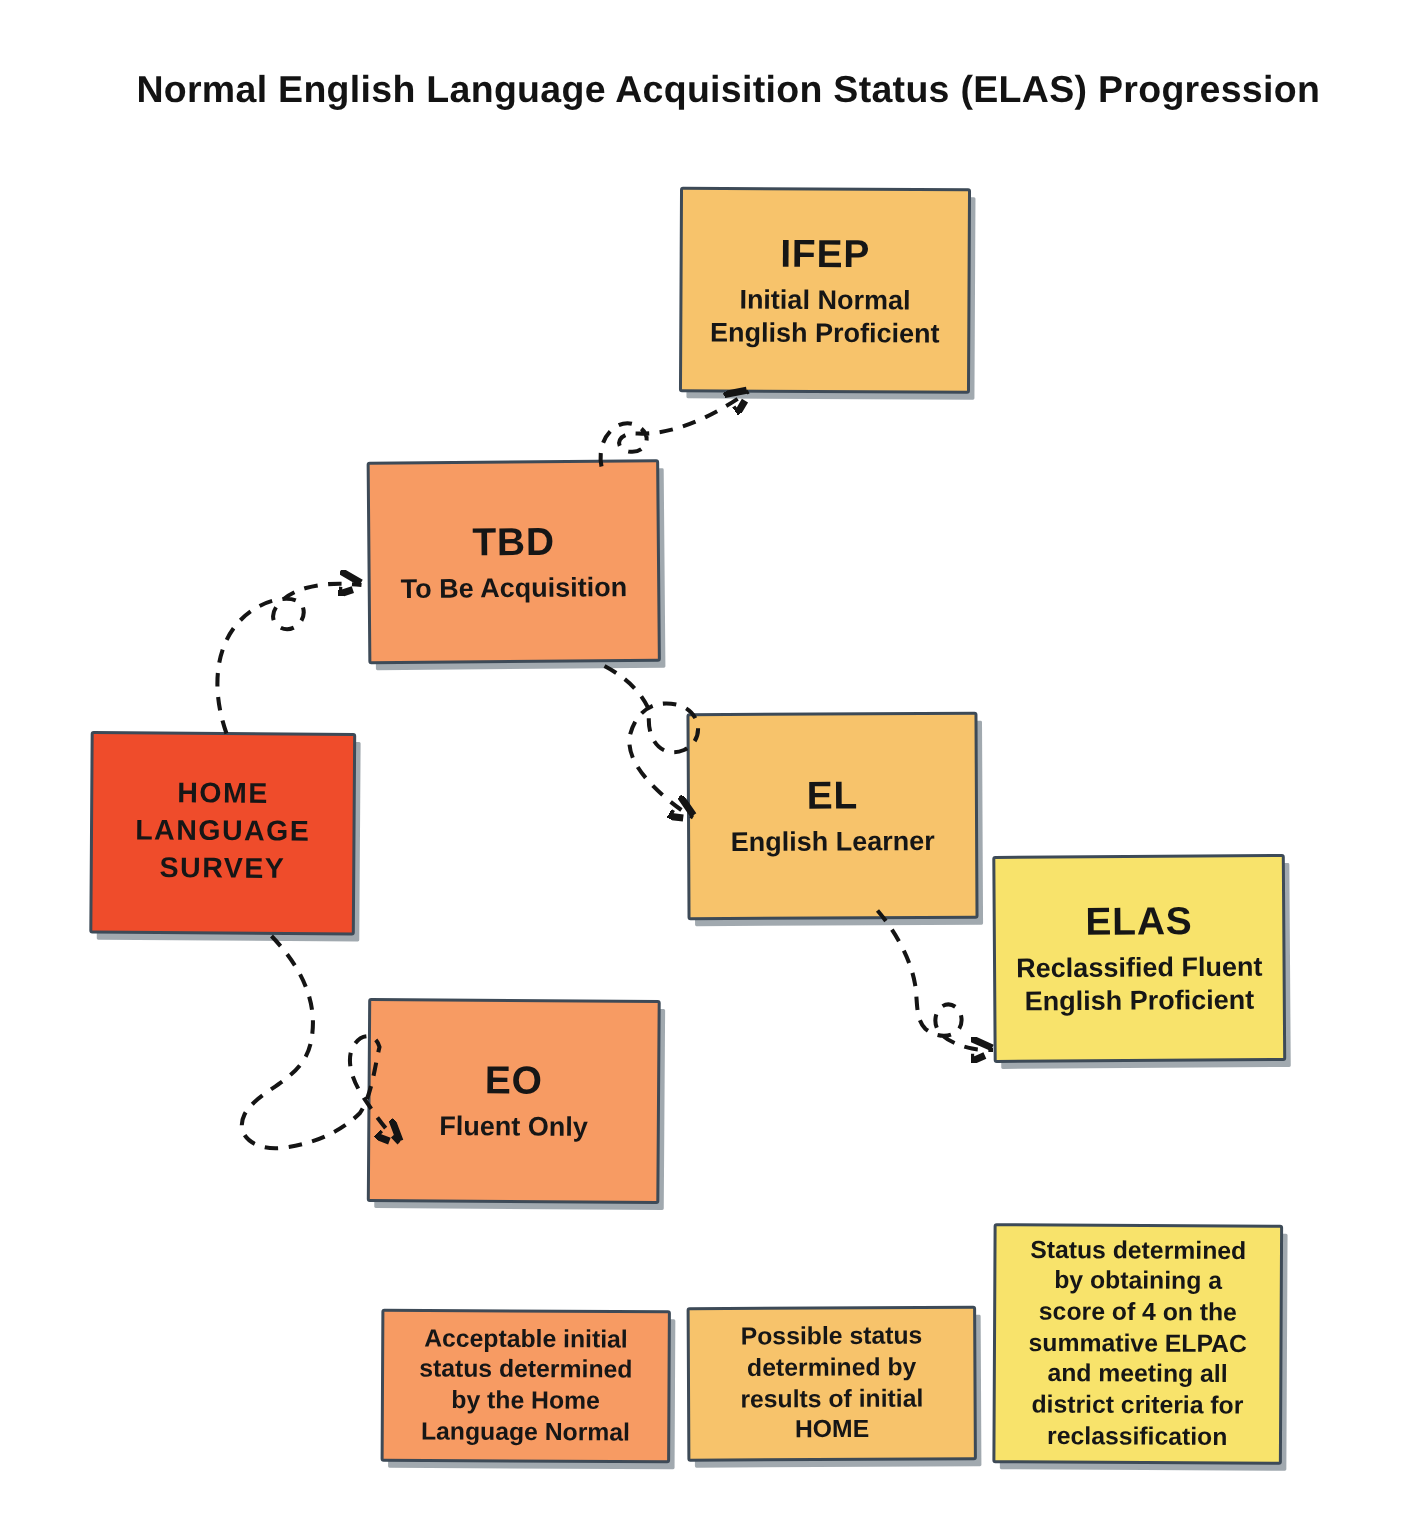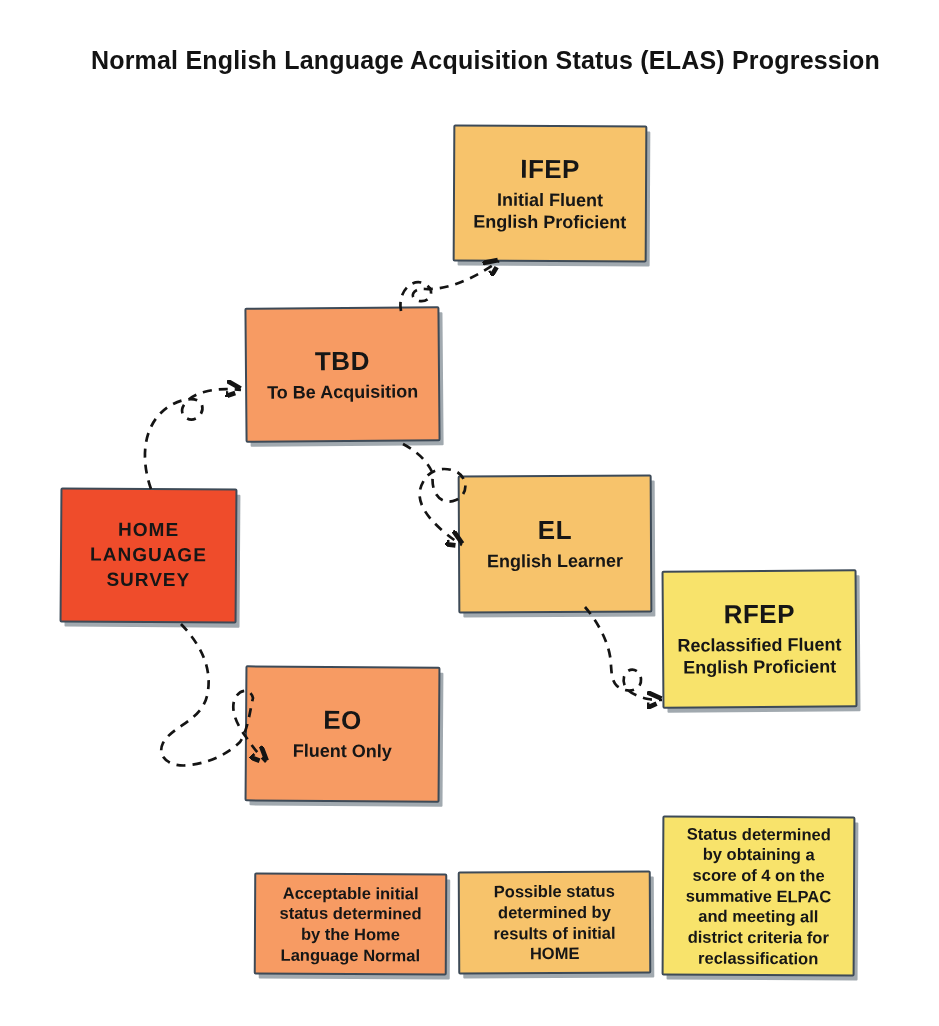"Initial Fluent" div.sub { text: Fluent -> Normal }
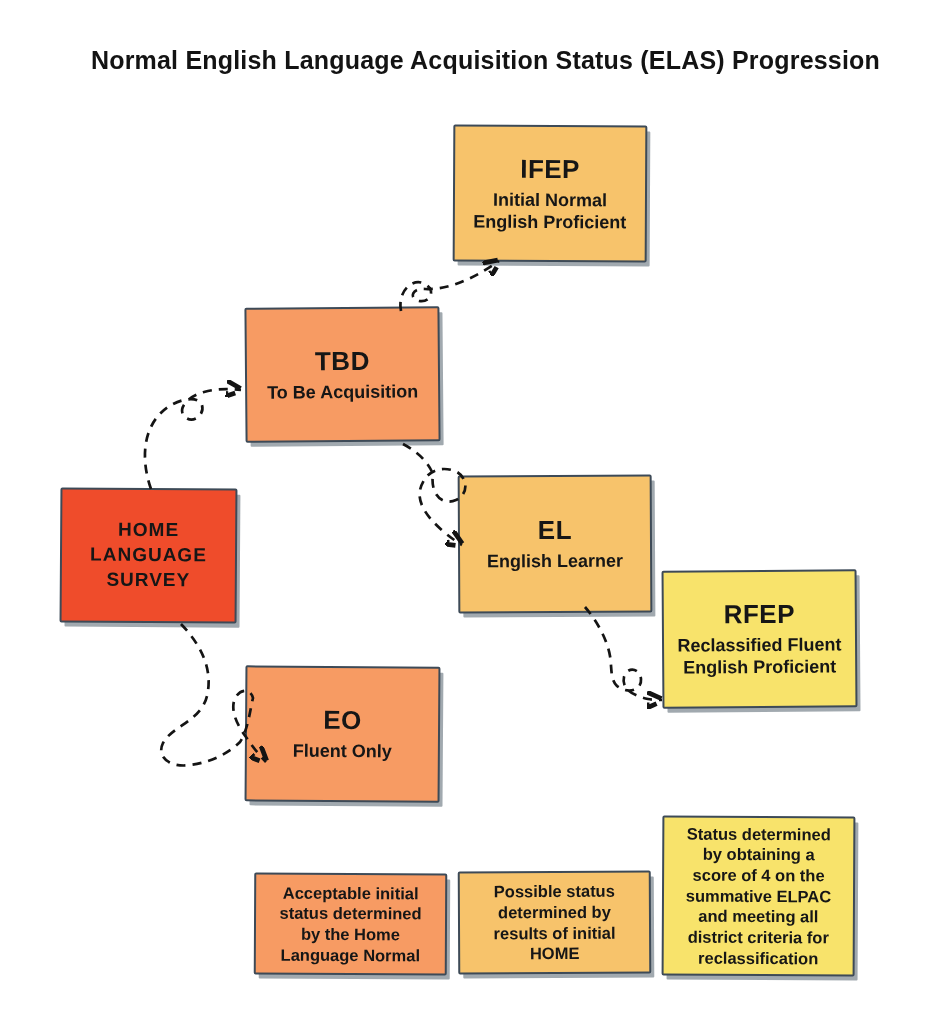"RFEP" div.abbr { text: RFEP -> ELAS }
